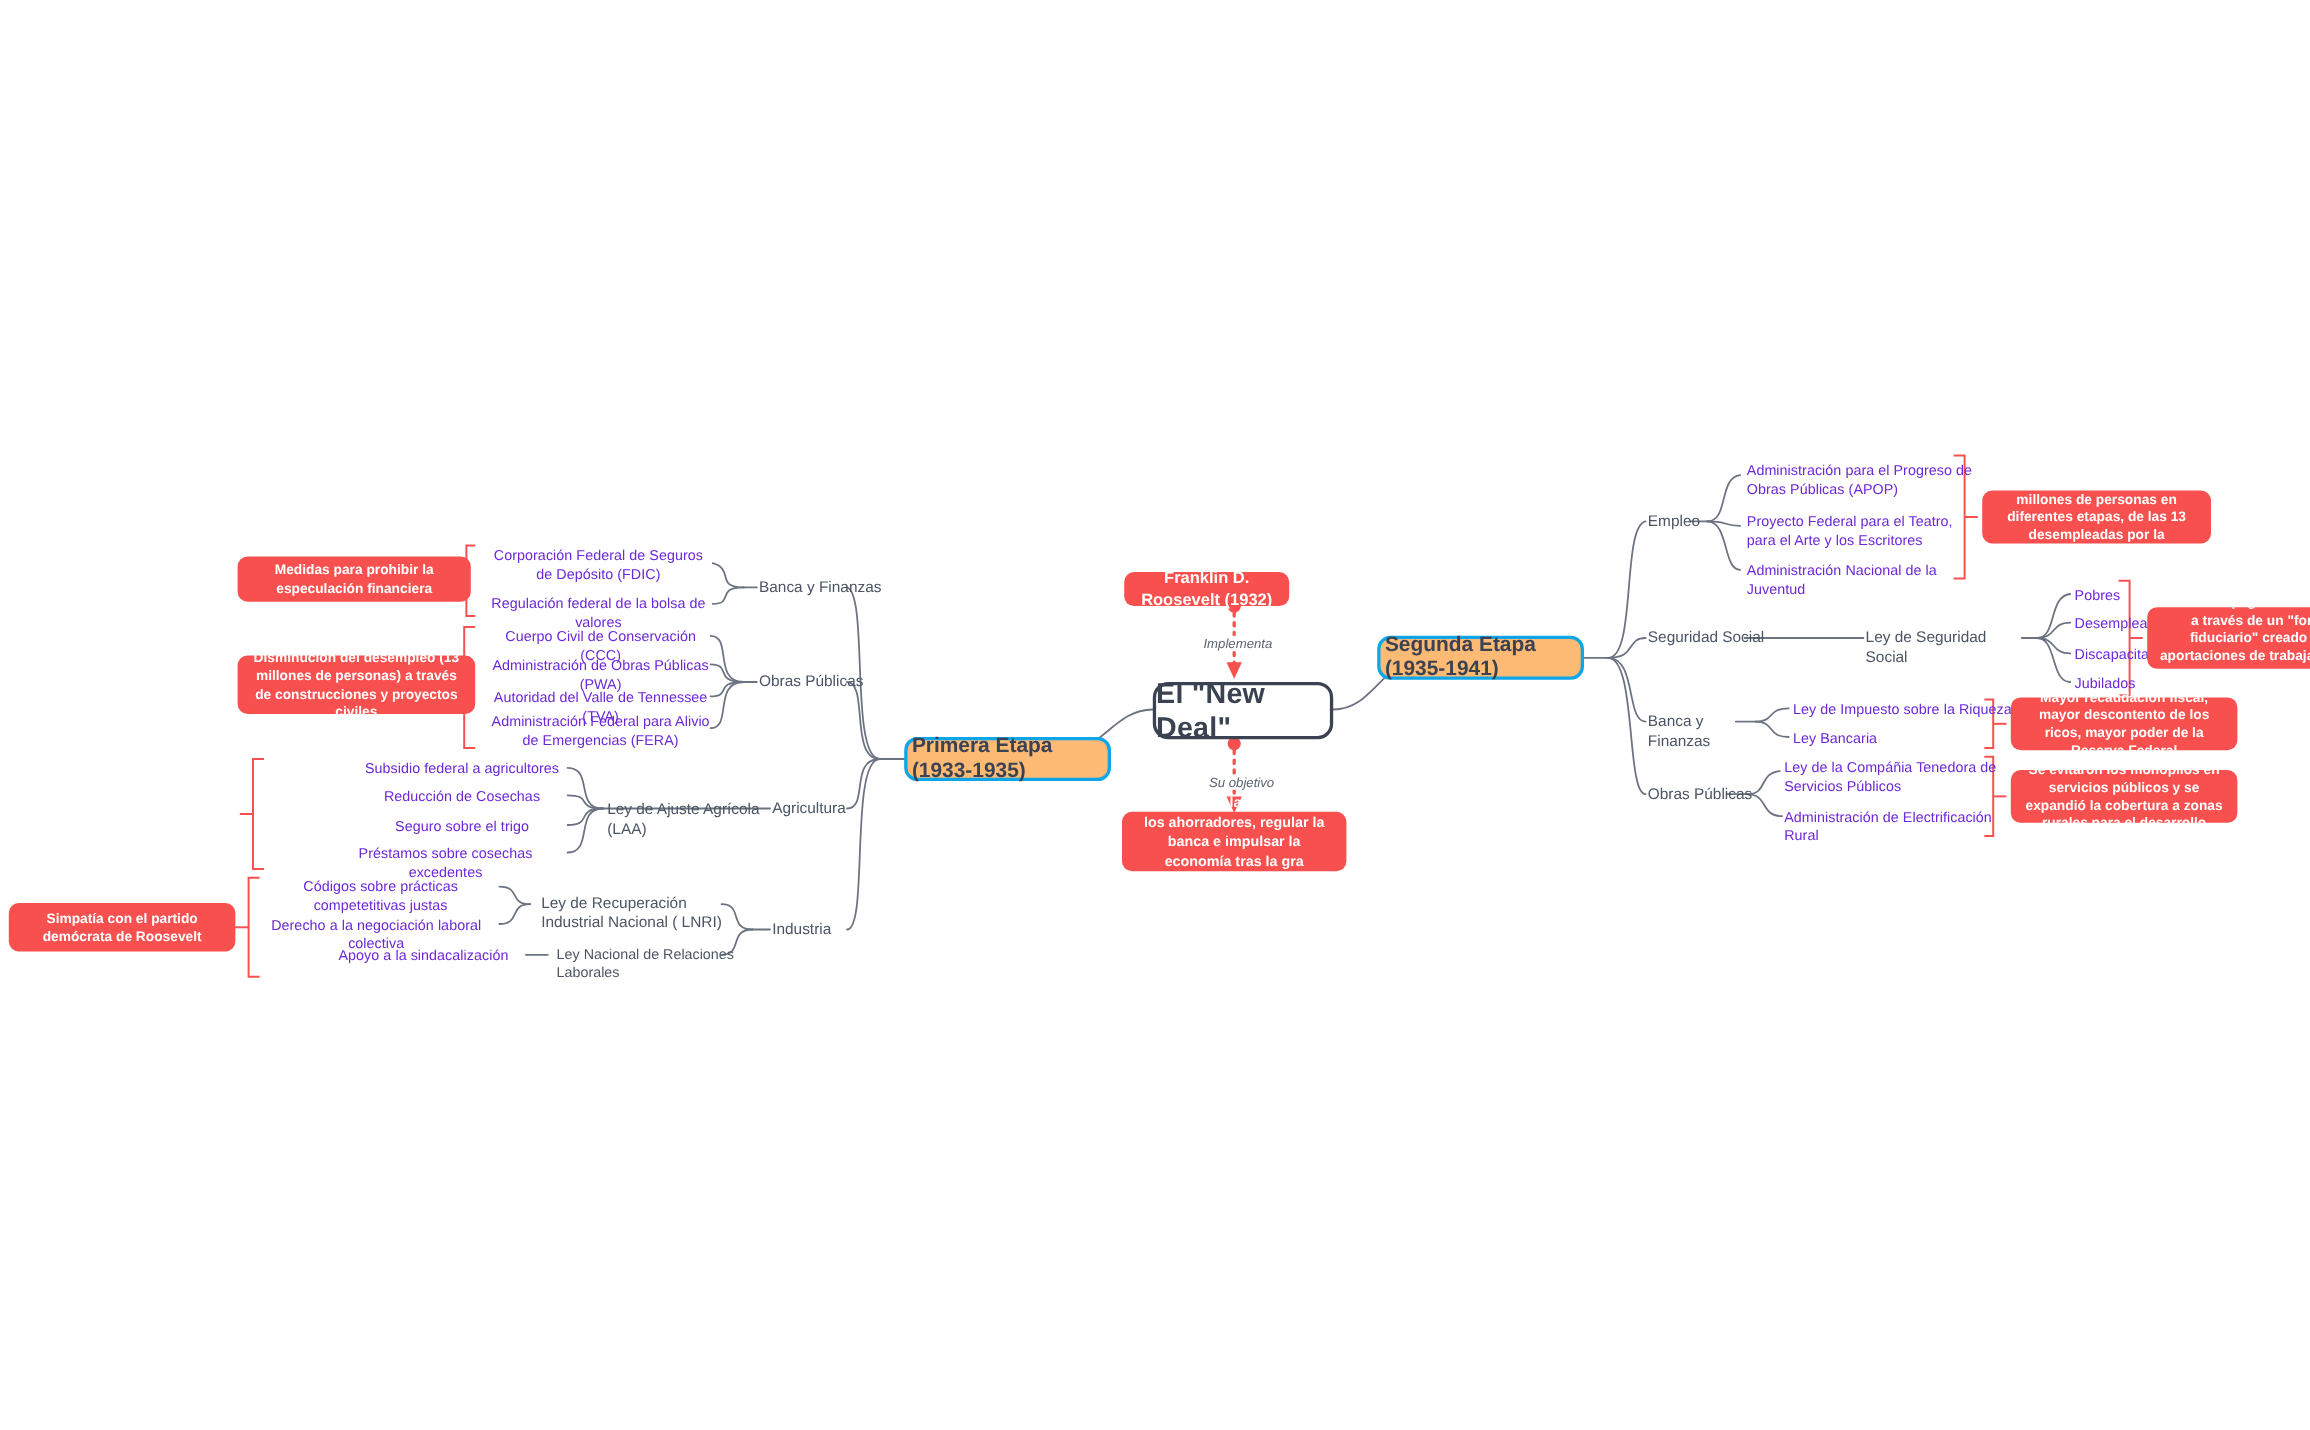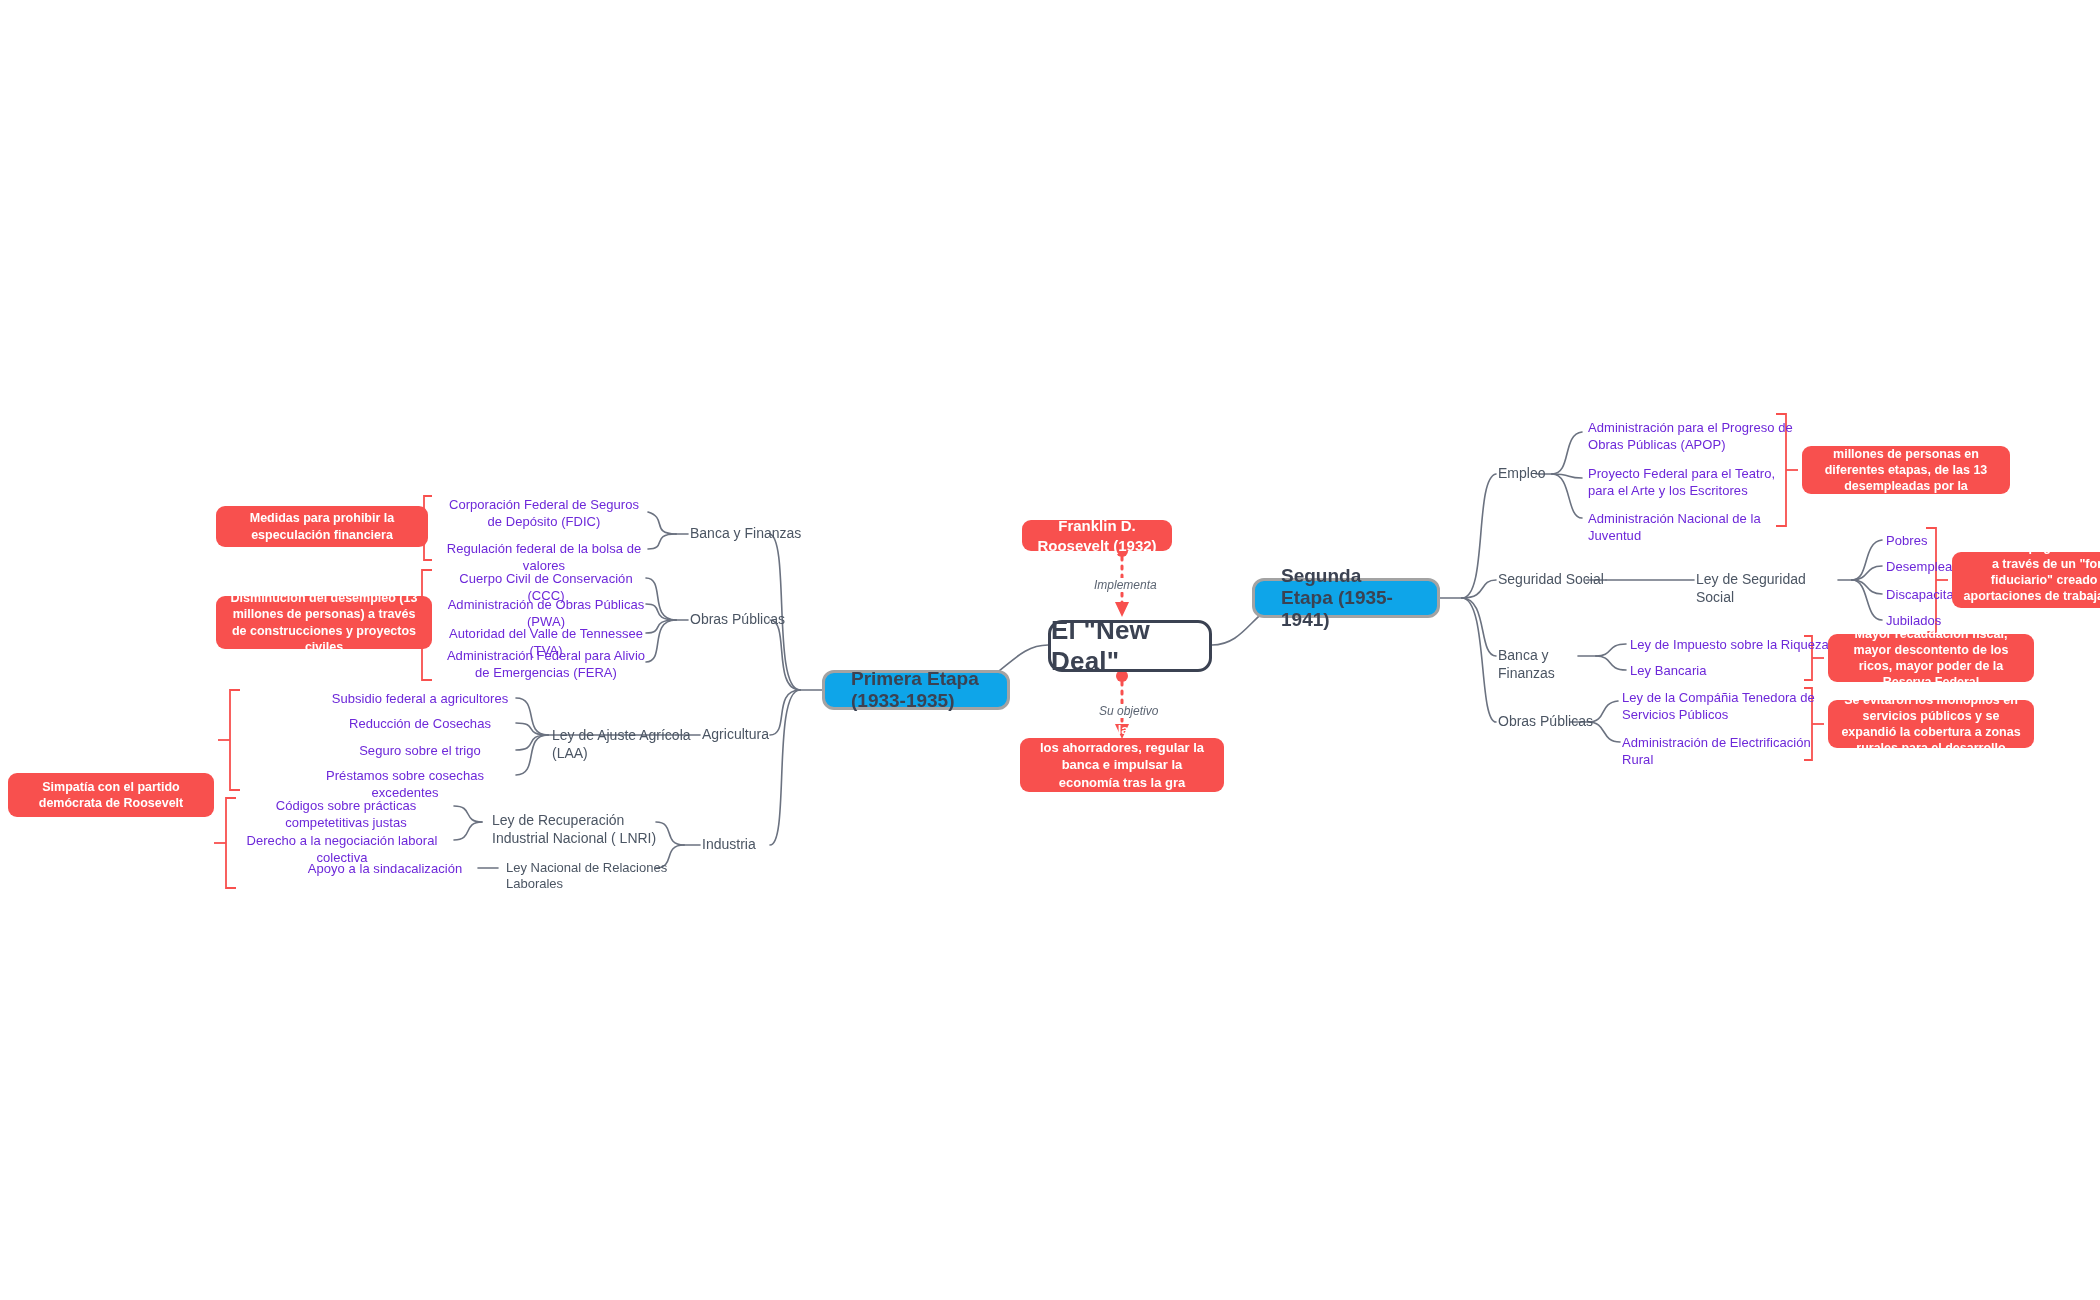"Segunda Etapa (1935-1941)" .stage { background: #0ea5e9 -> #fdba74; border: 3px solid #a3a3a3 -> 3px solid #0ea5e9; padding: 0 26px -> 0 4px }
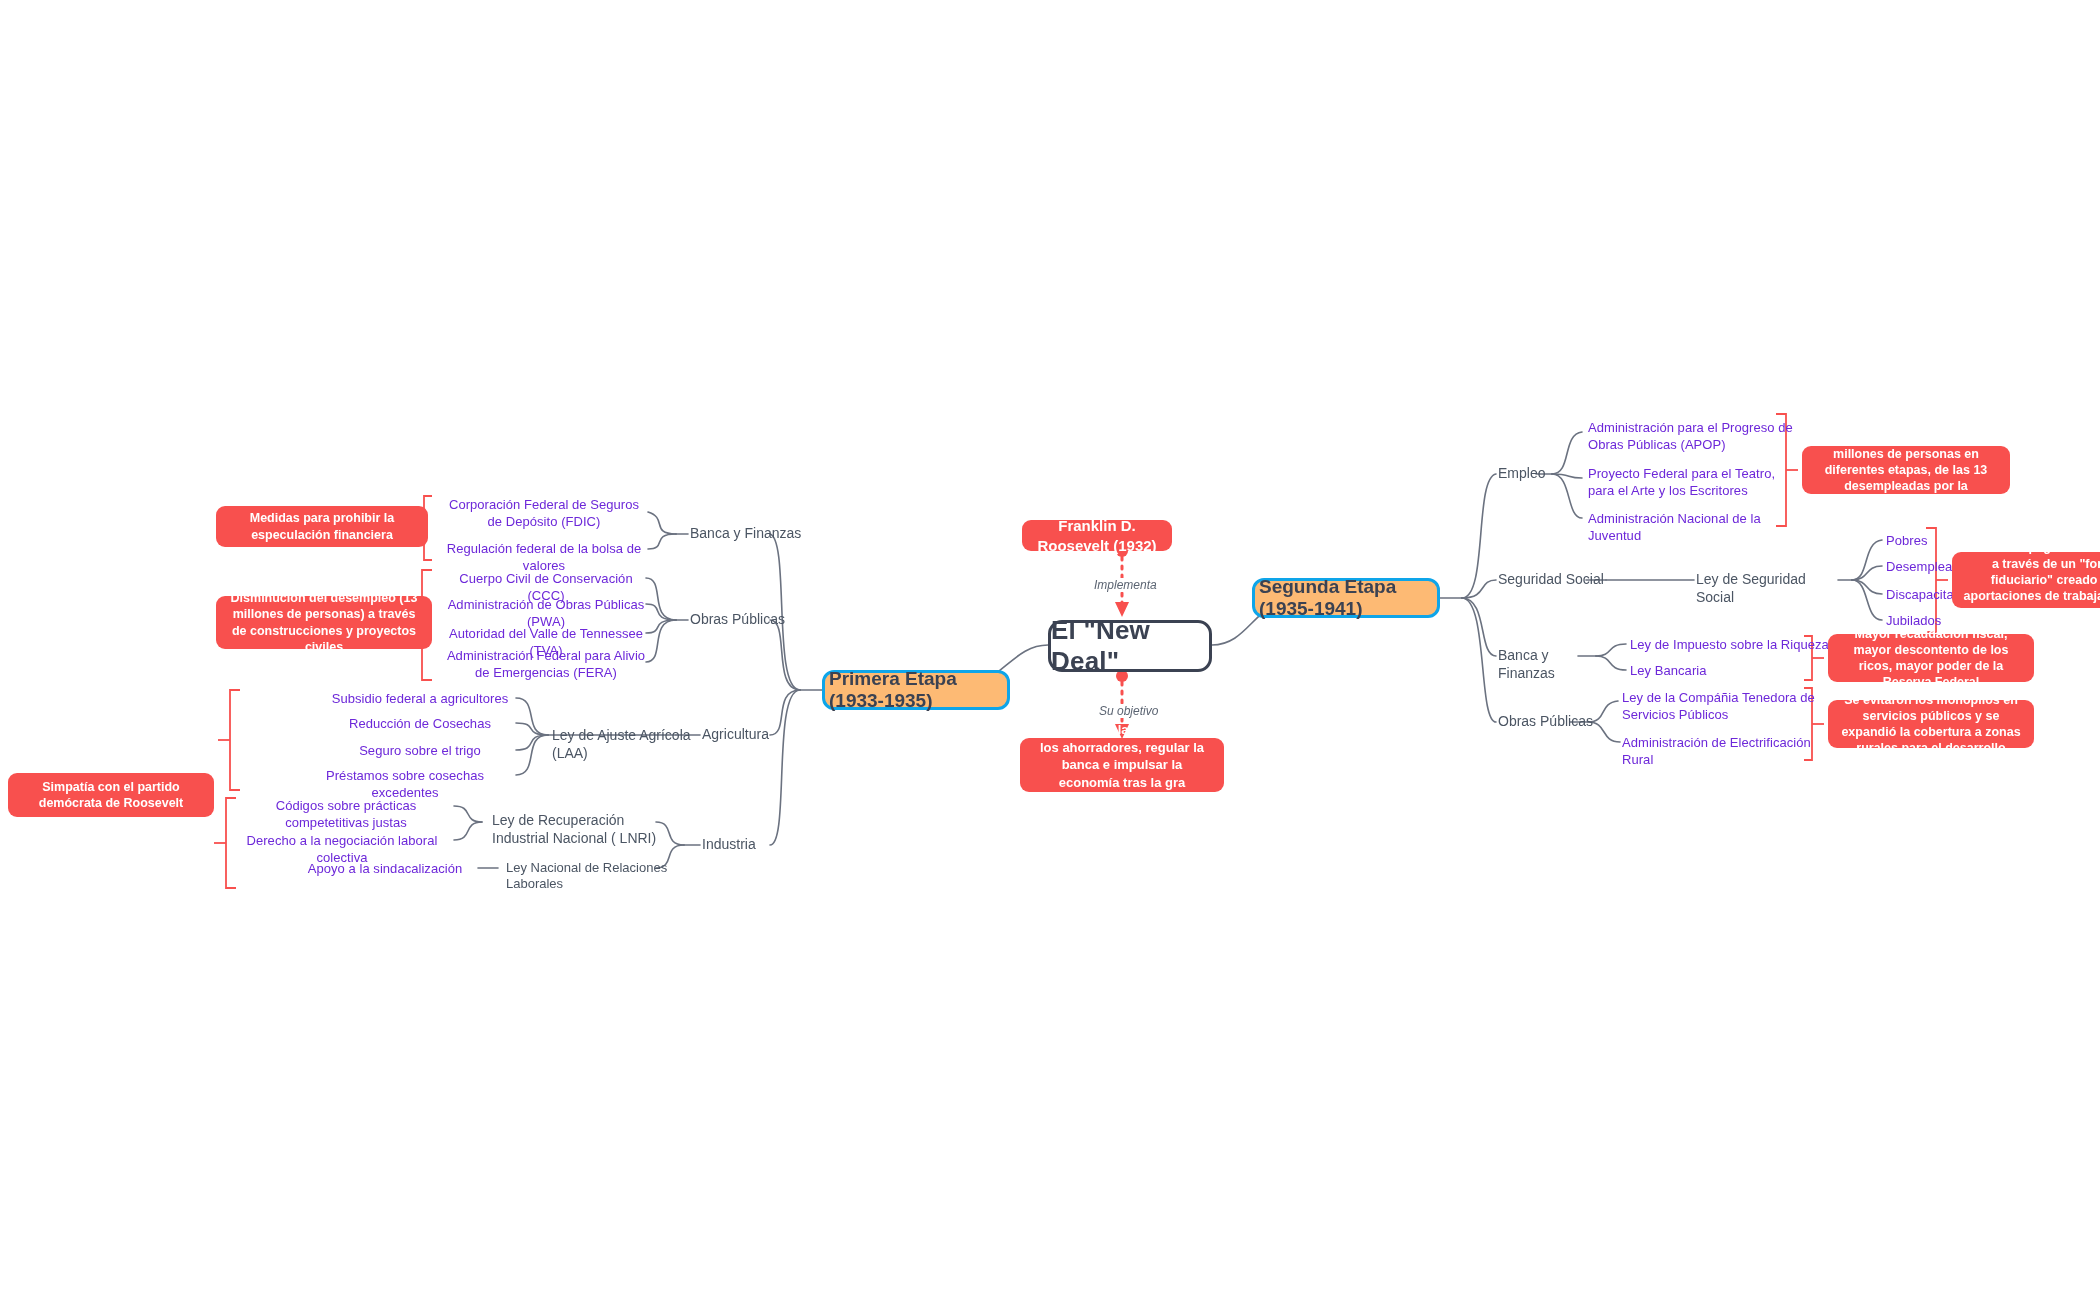"Simpatía con el partido demócrata" div.node { top: 773px -> 821px }
